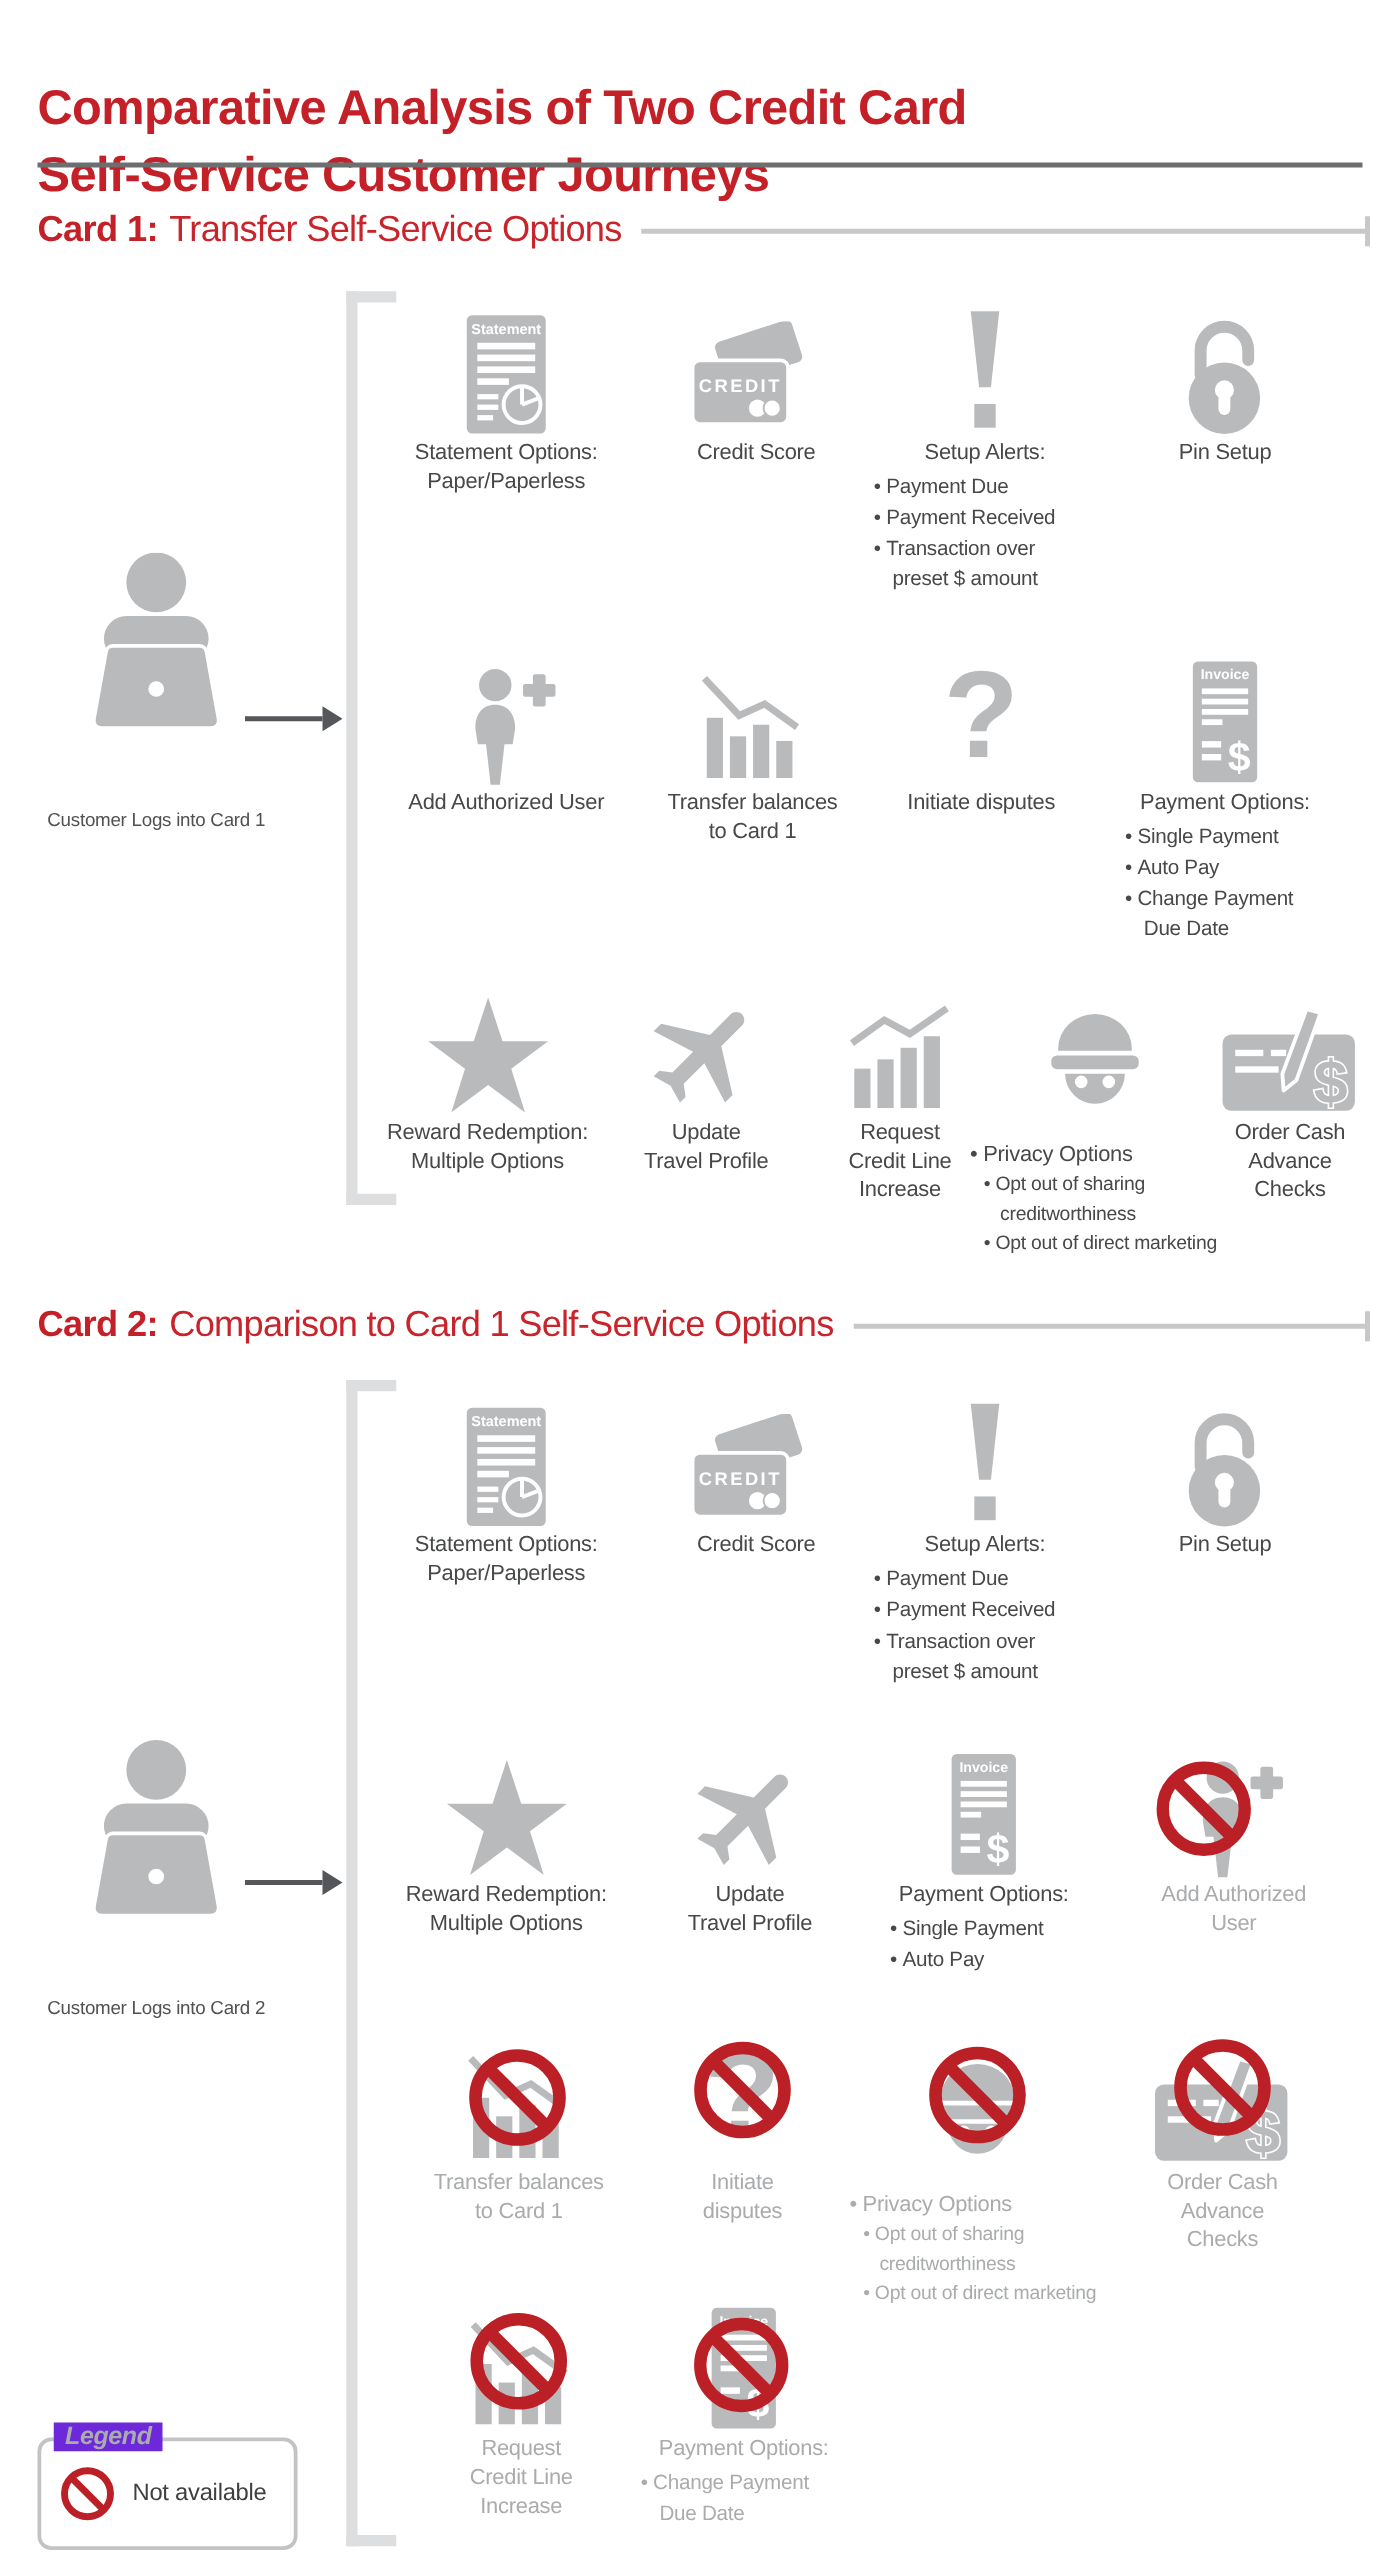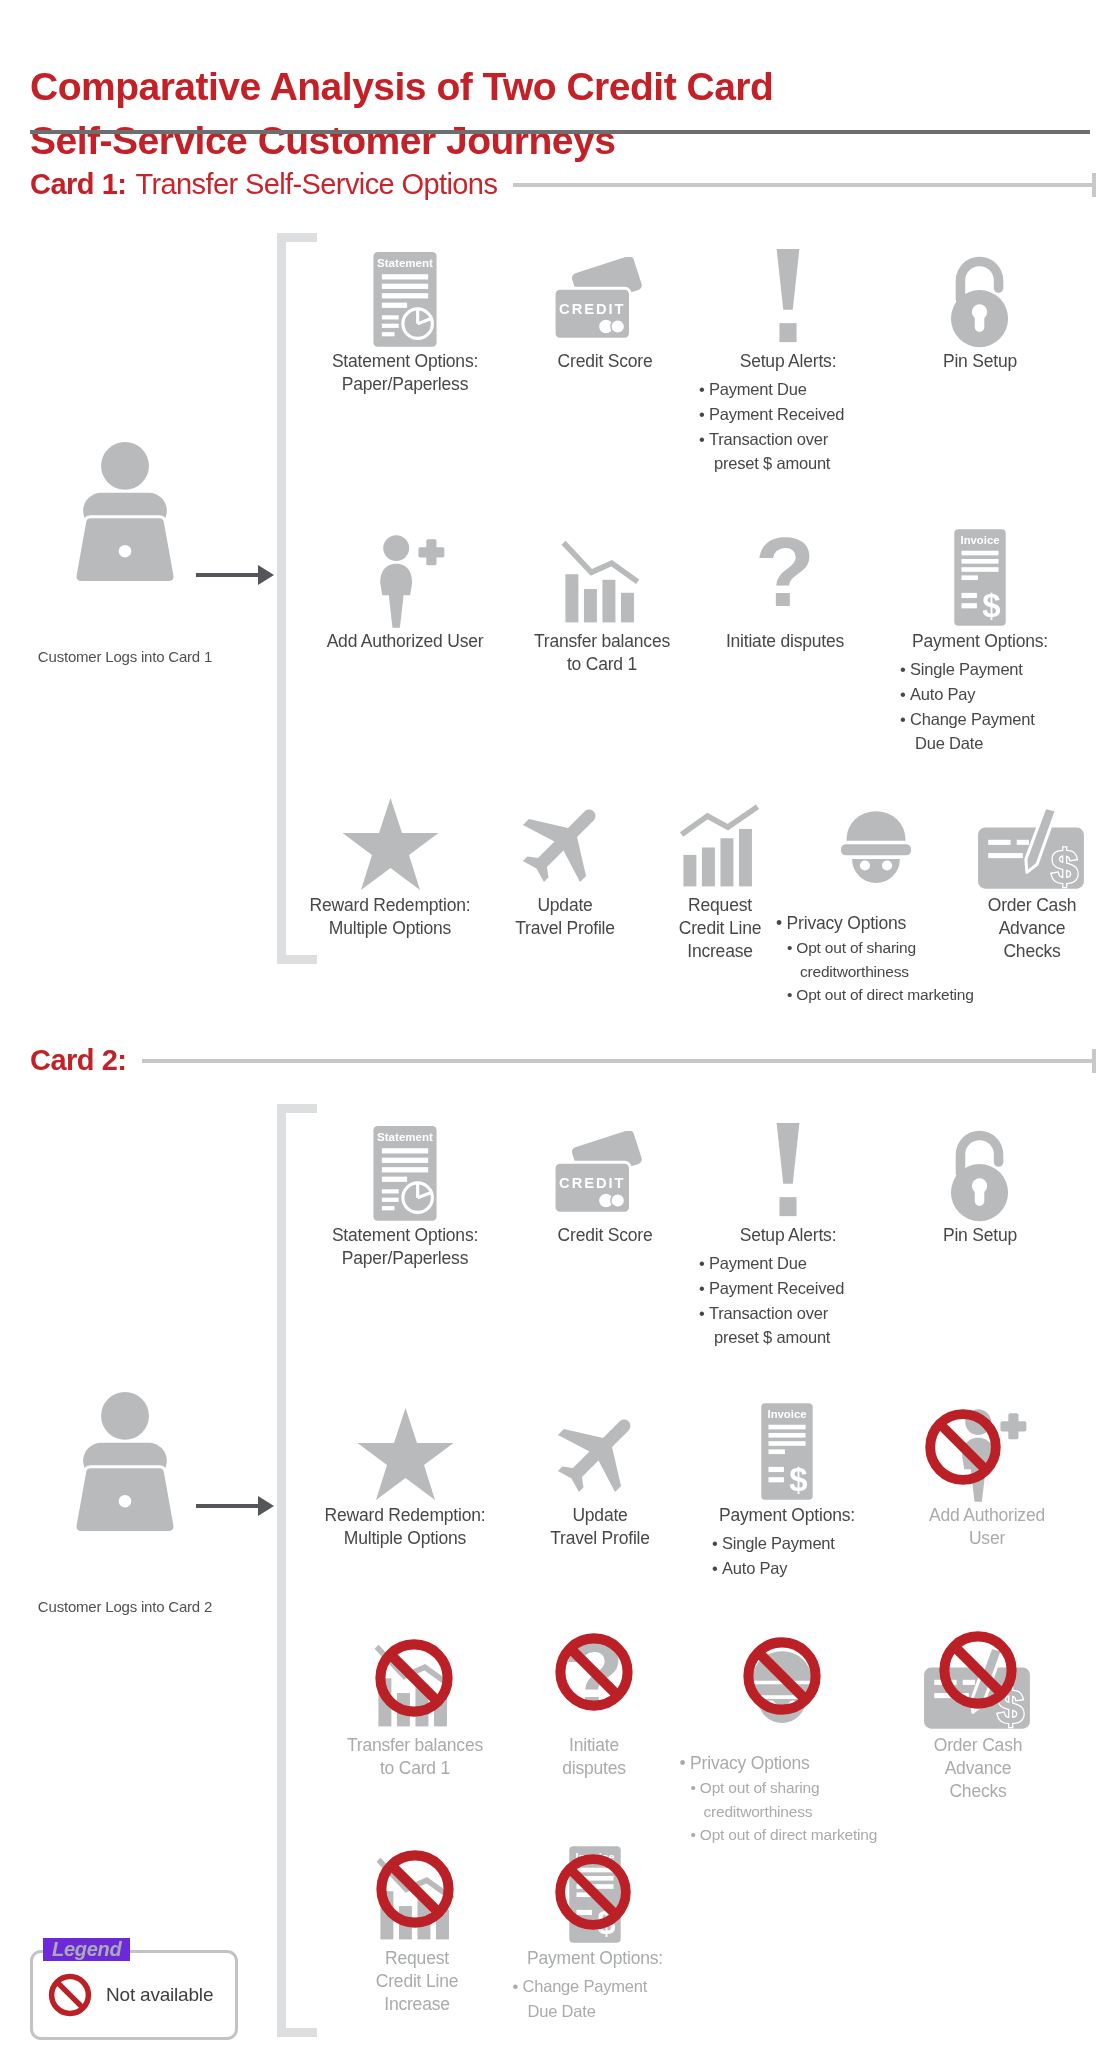"Comparison to Card 1 Self-Service" span.sec-title { html: none -> <span>Comparison to Card 1 Self-Service Options</span> }
